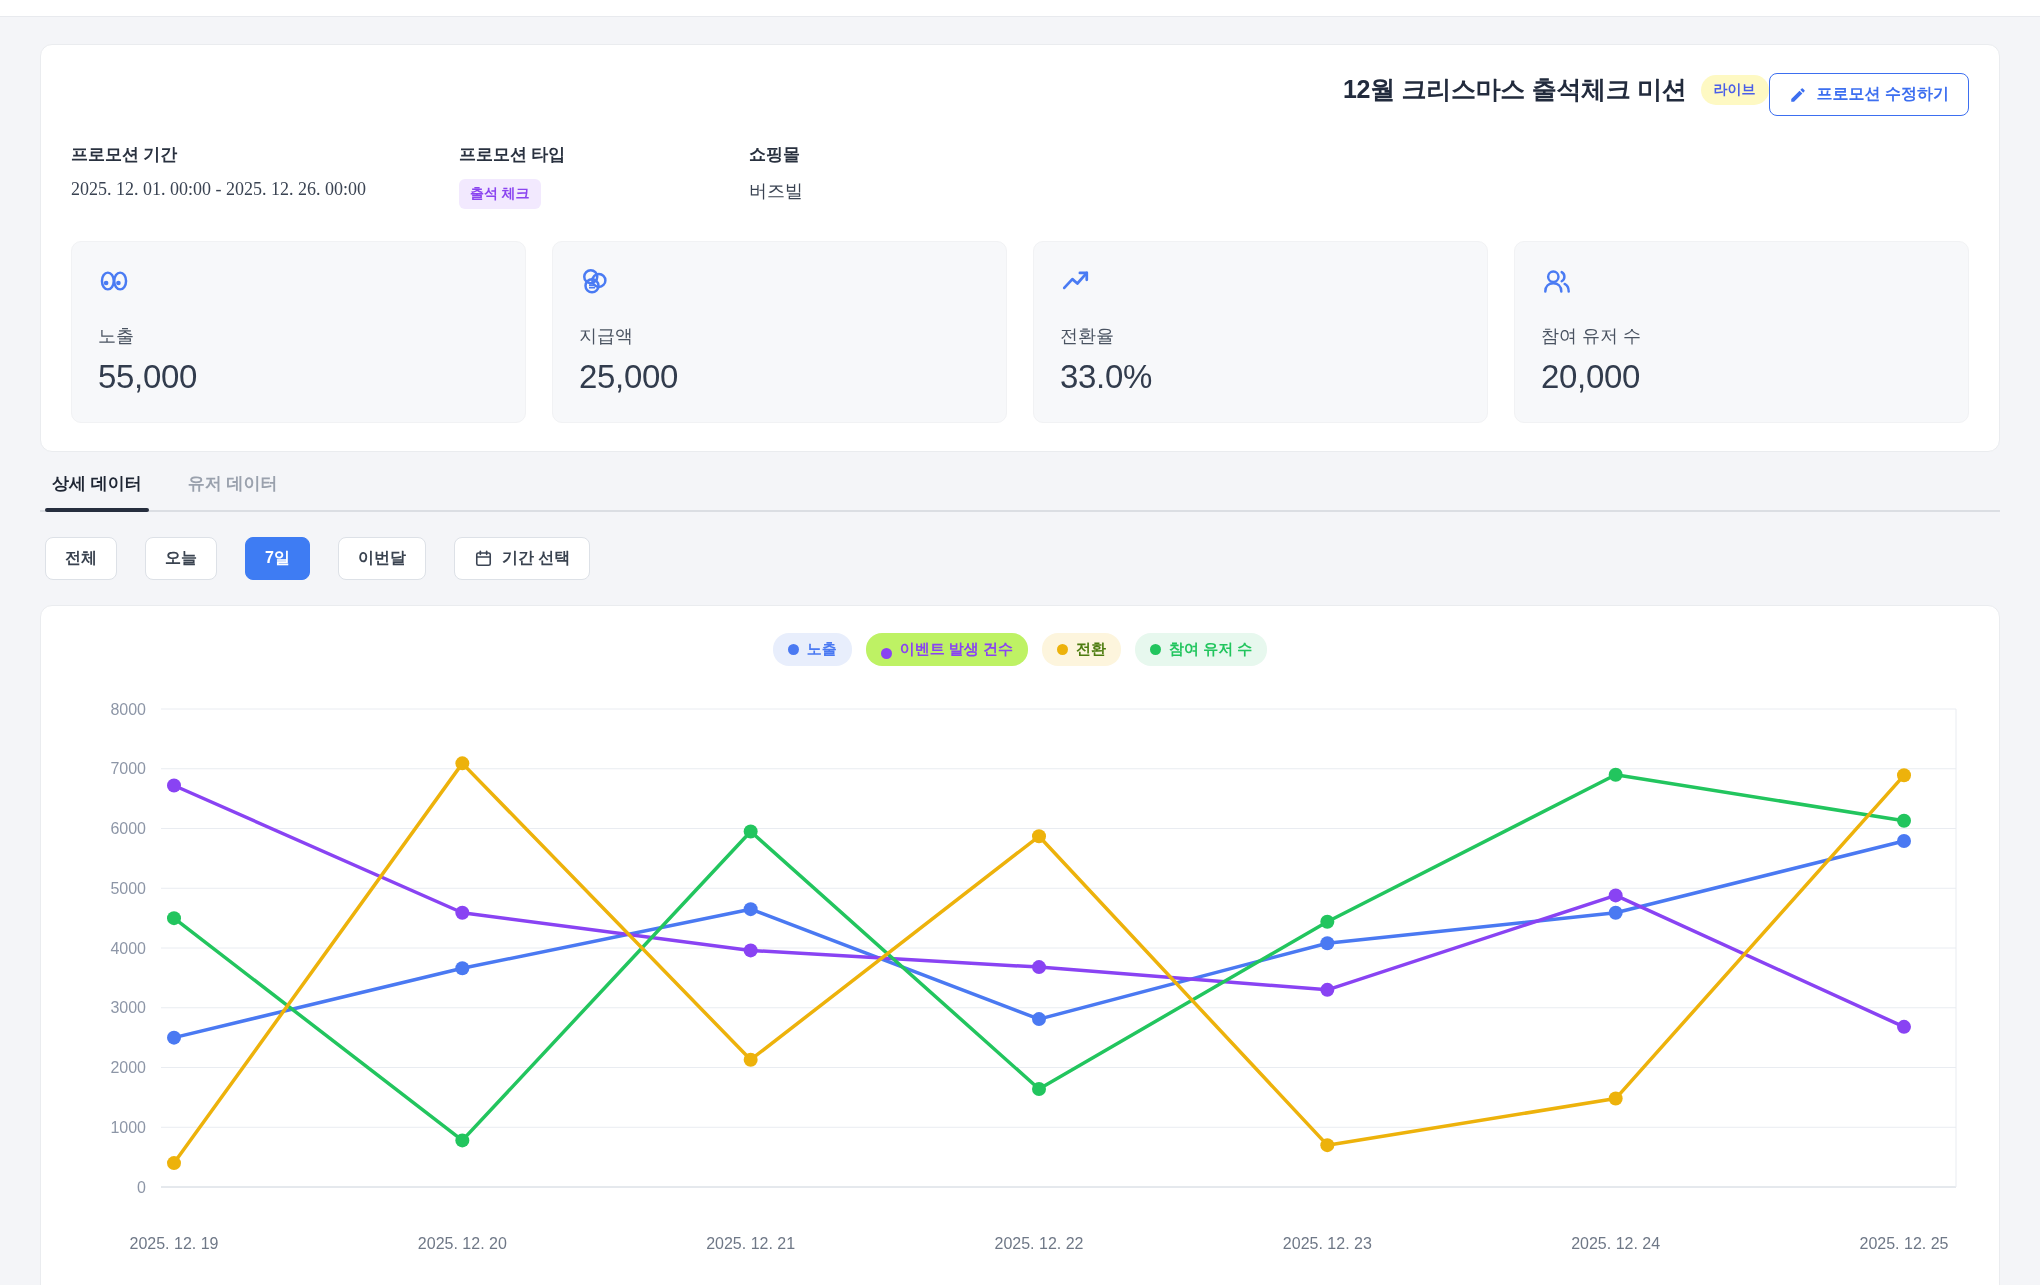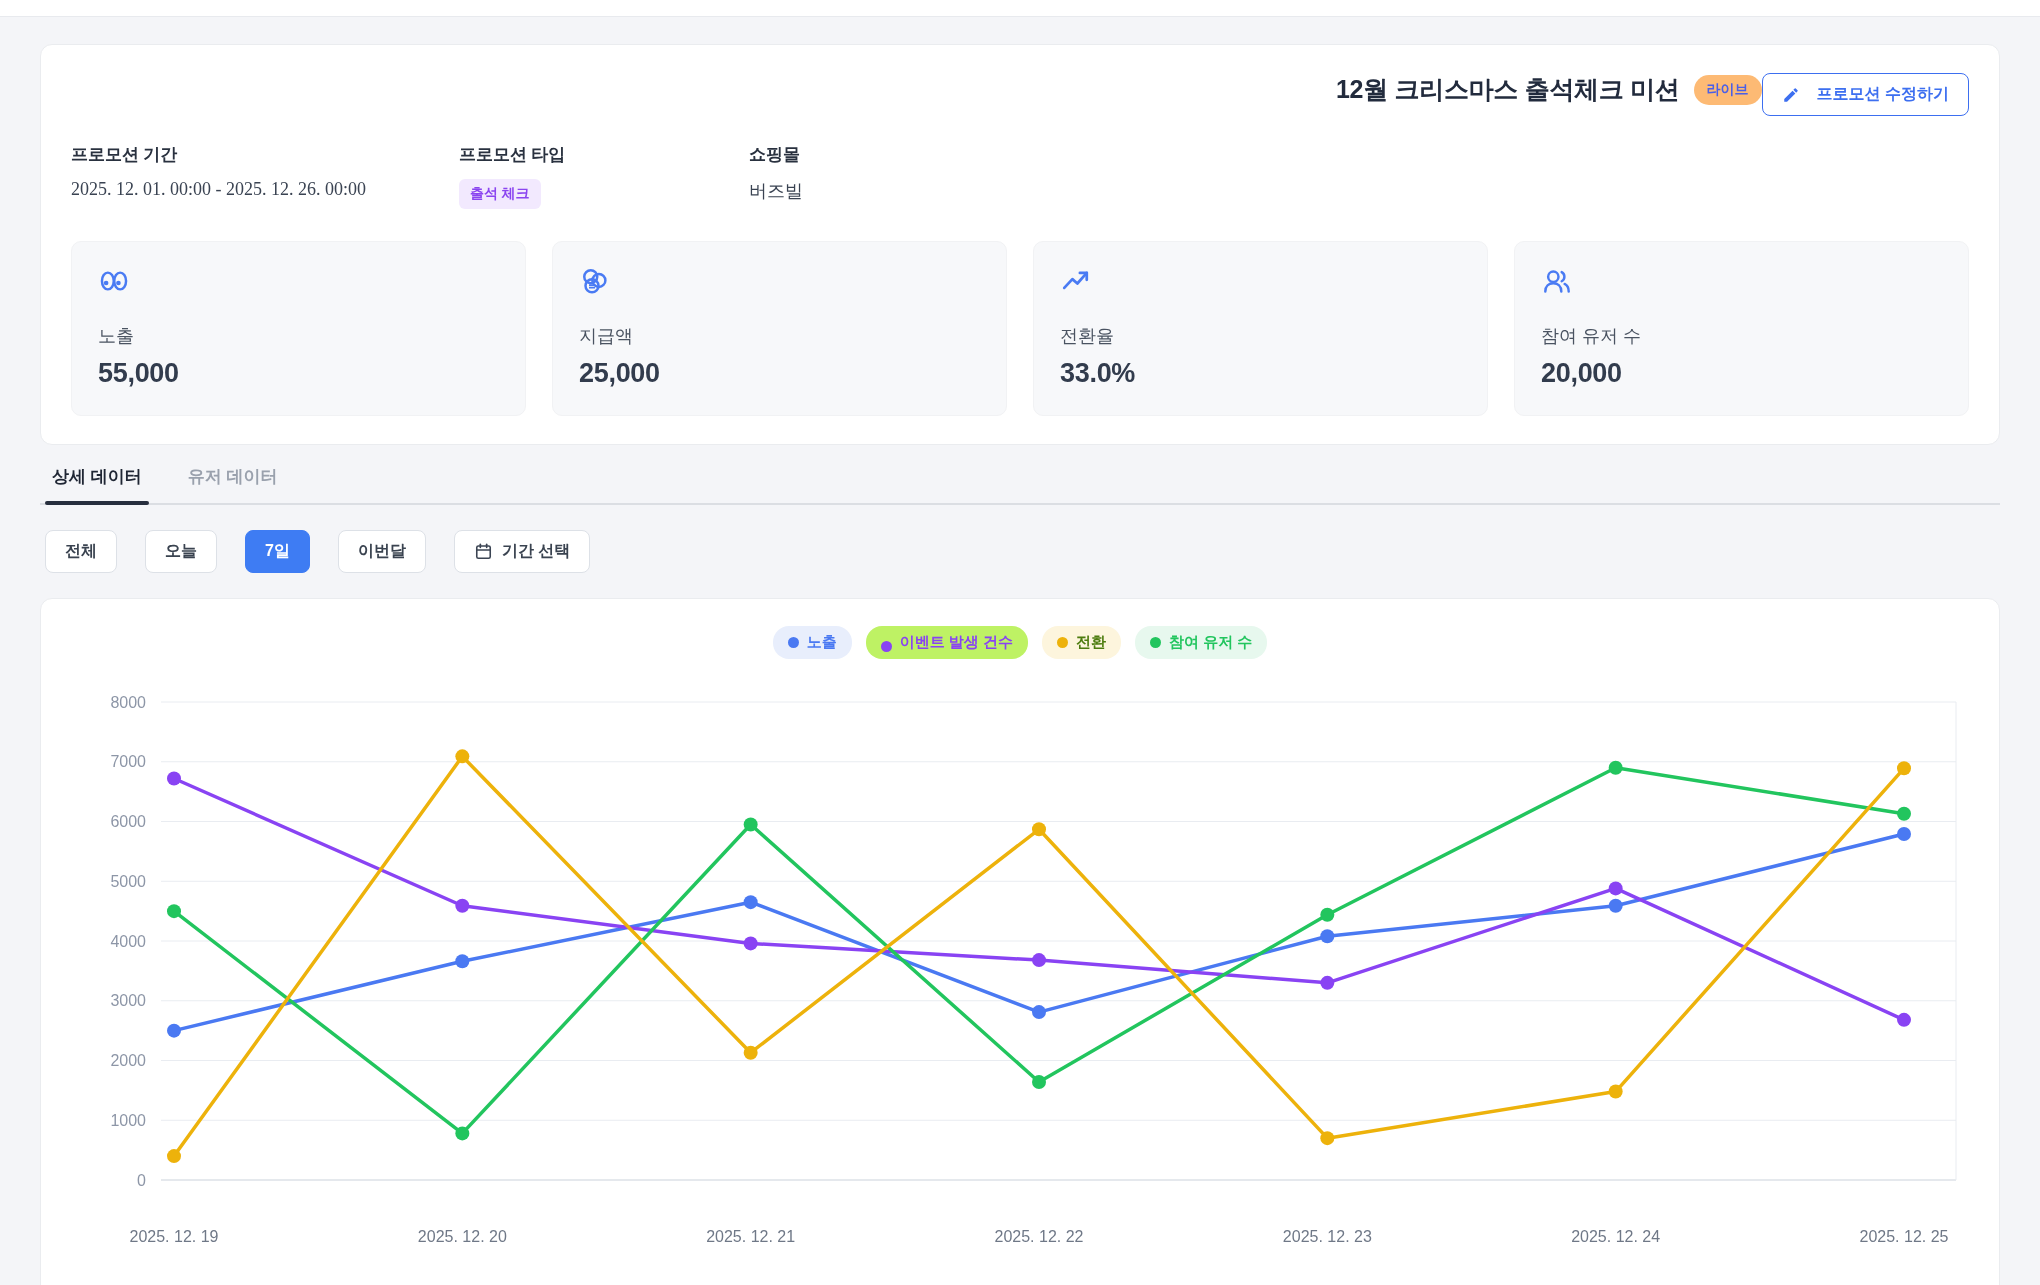"라이브" .live-badge { background: #fdba74 -> #fef9c3 }
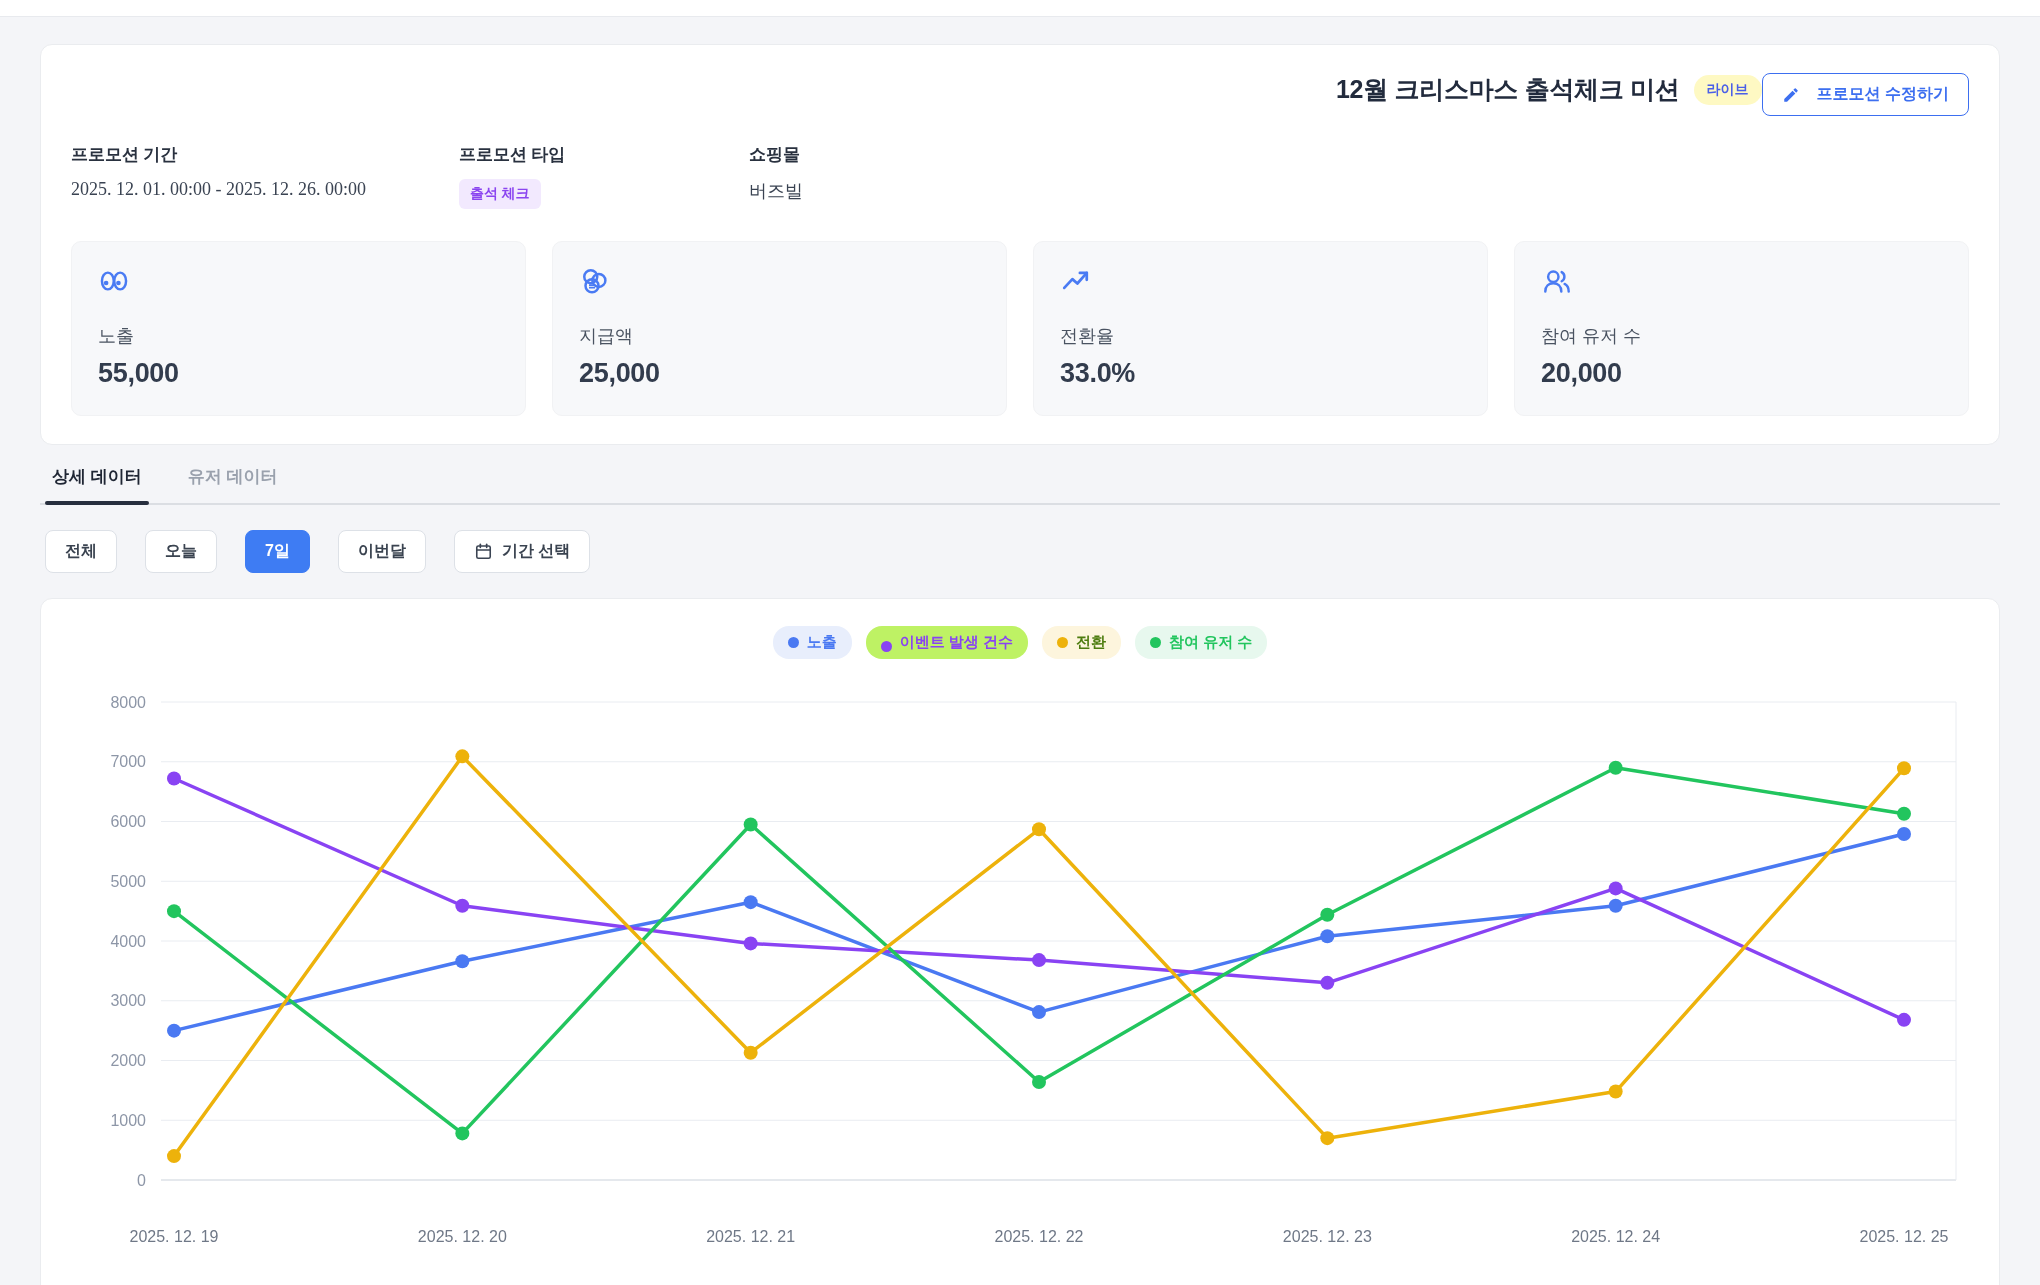"프로모션 수정하기" .edit-btn { gap: 17px -> 10px }
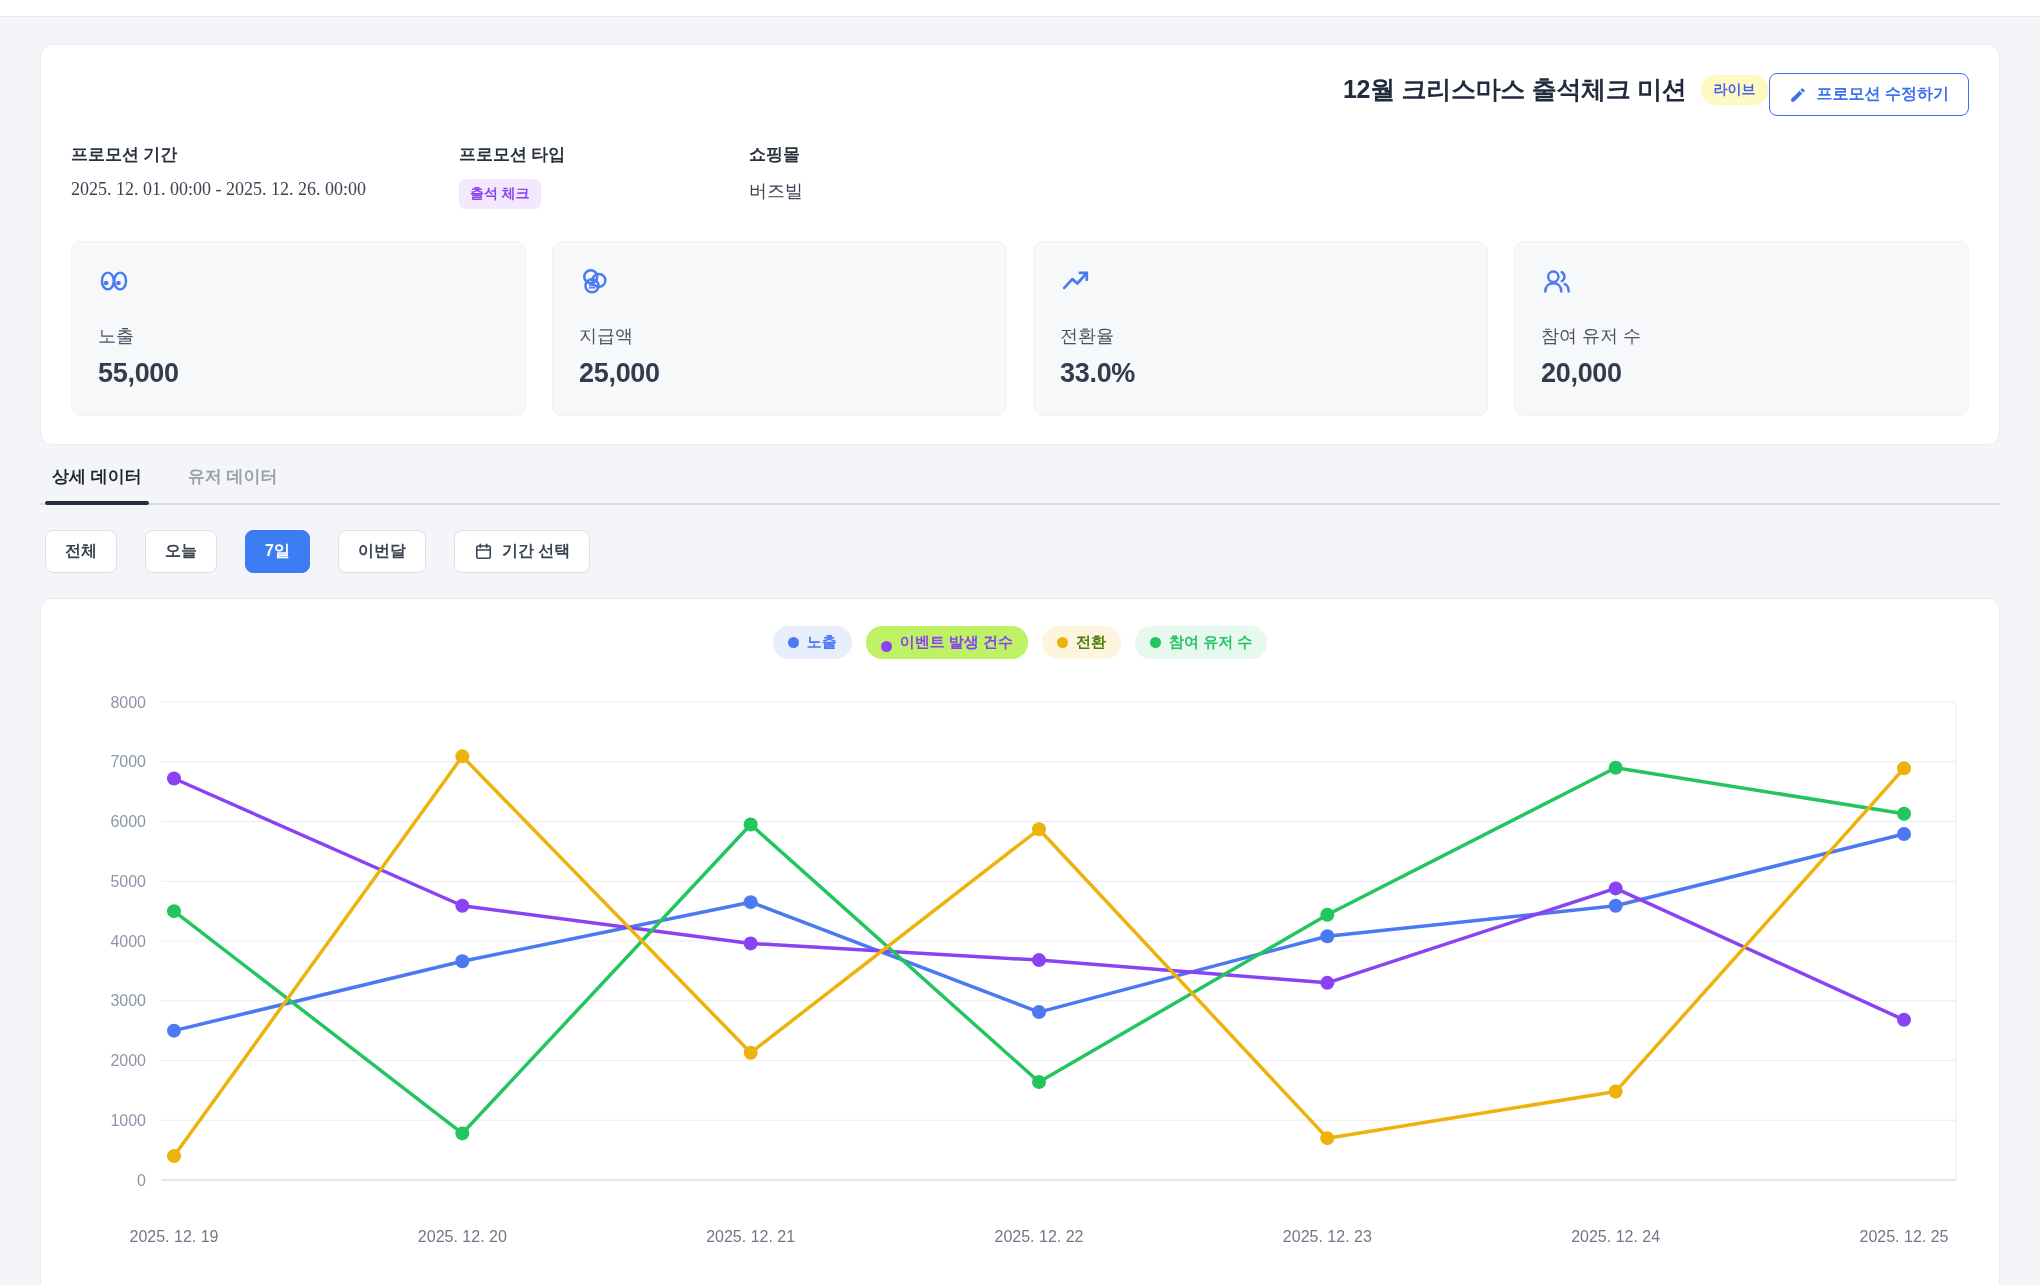"55,000" .stat-value { font-size: 27px -> 33px; font-weight: 700 -> 400 }
